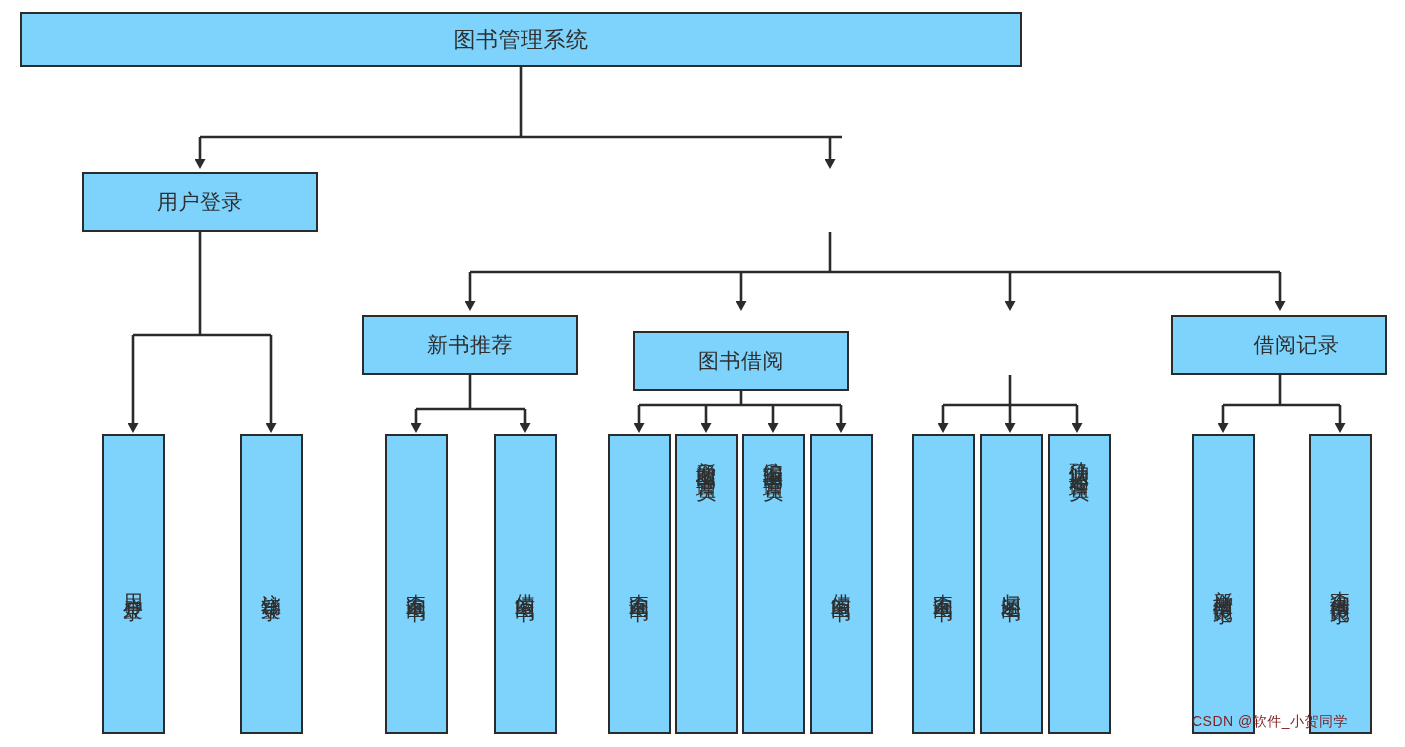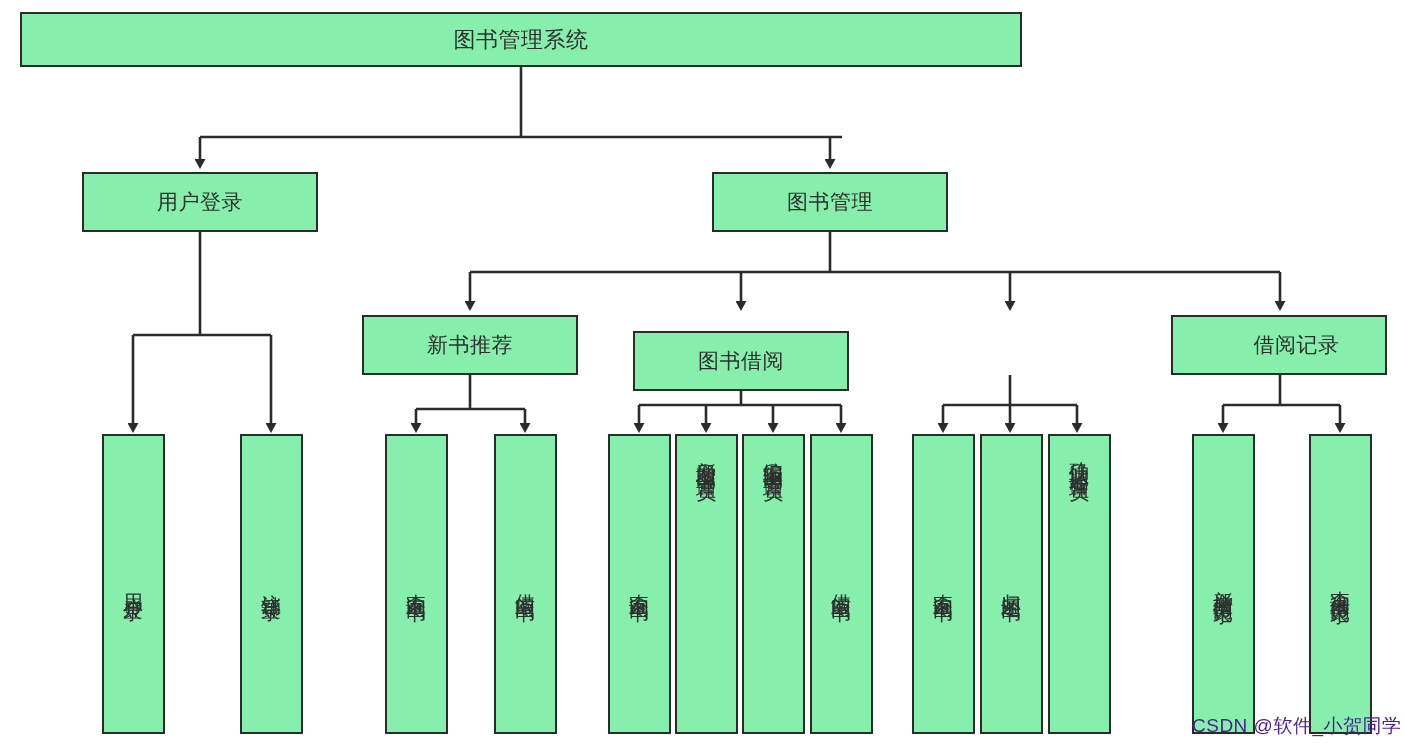"图书管理系统" .node { background: #86efac -> #7dd3fc }
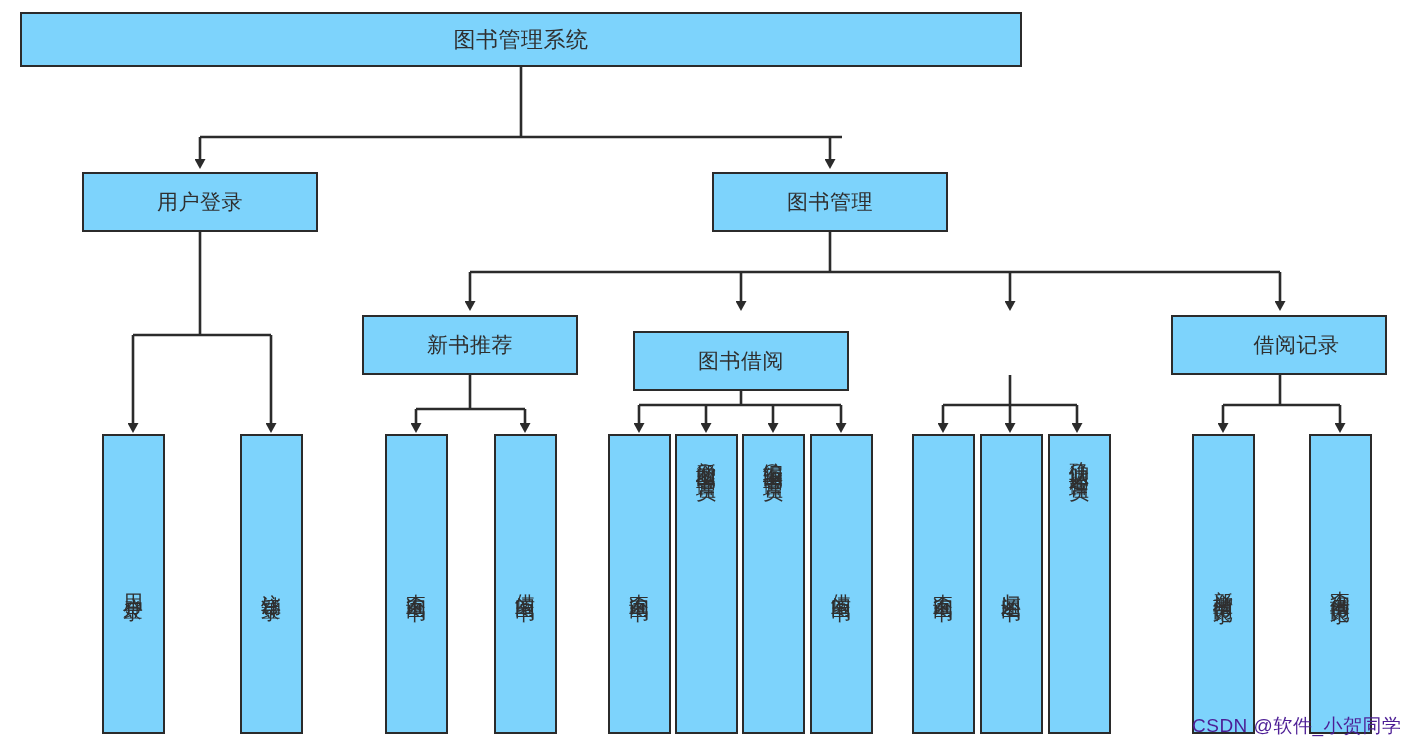"图书管理" div.node { html: <div> <span>图书管理</span> </div> -> none }
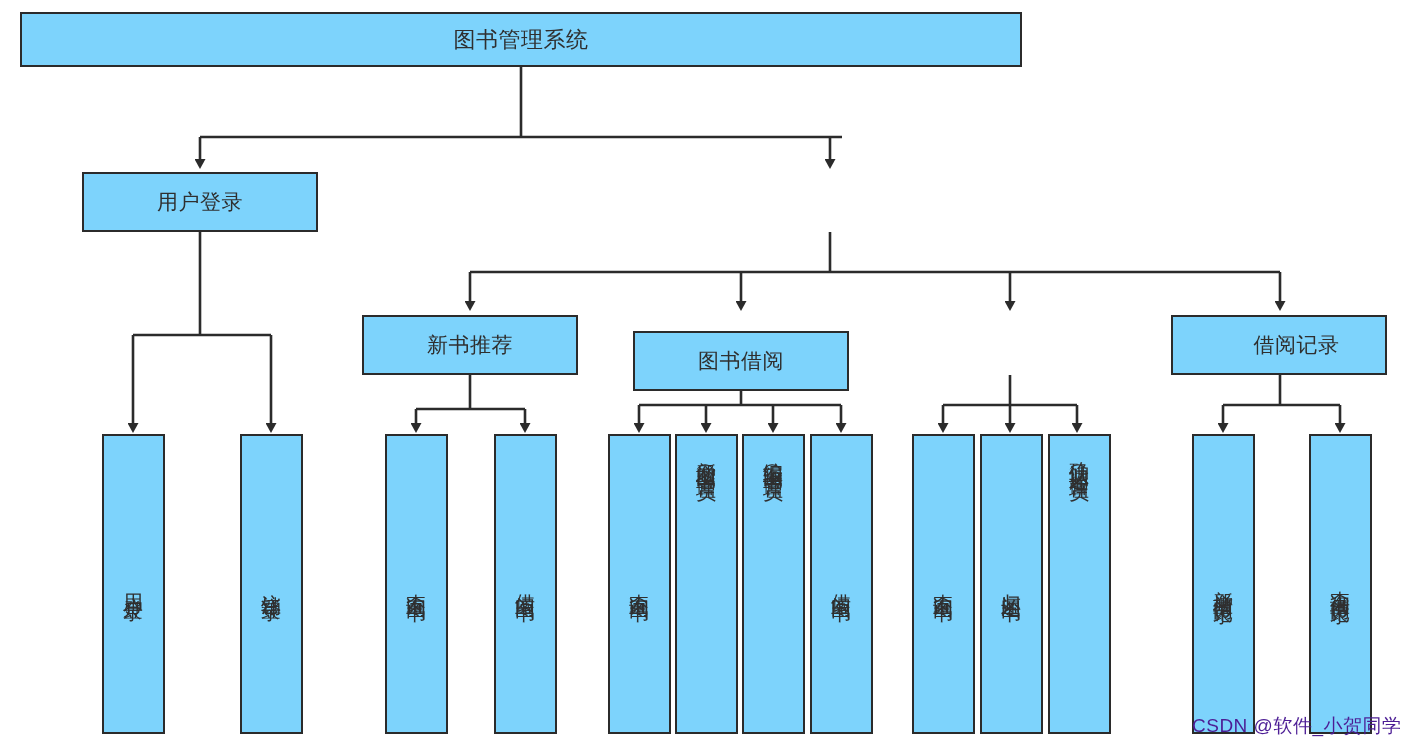"CSDN @软件_小贺同学" .watermark { color: #4c1d95 -> #7f1d1d; font-size: 19px -> 14px }
